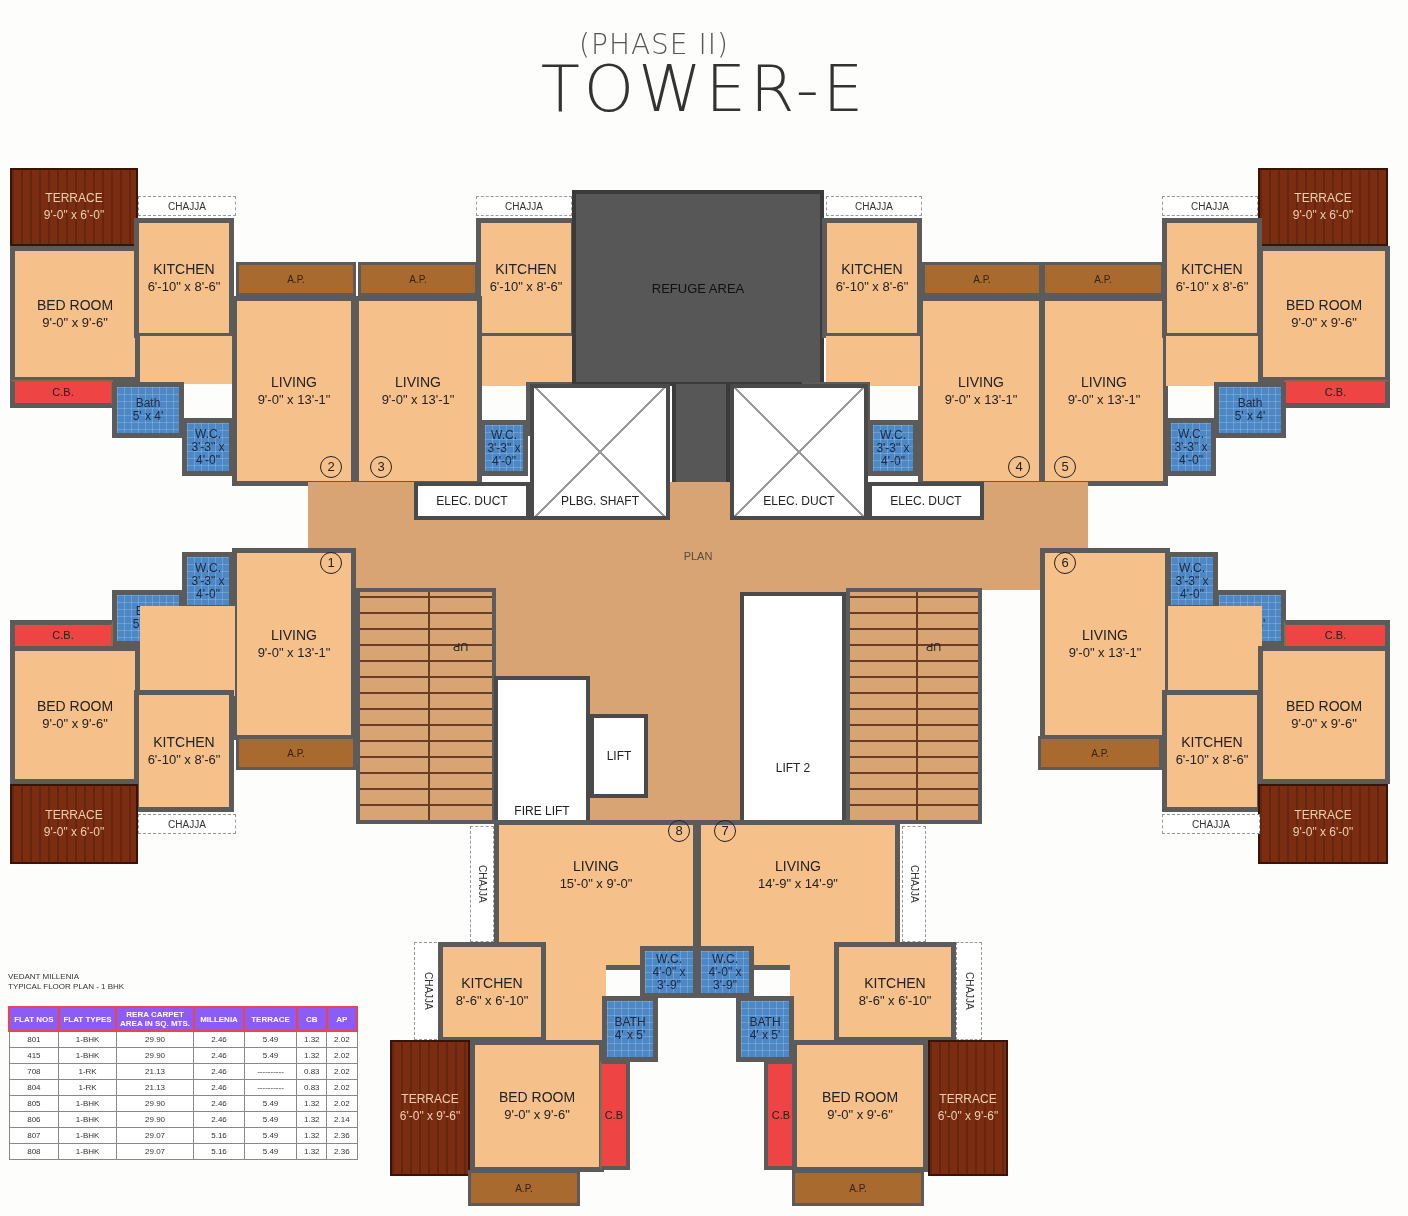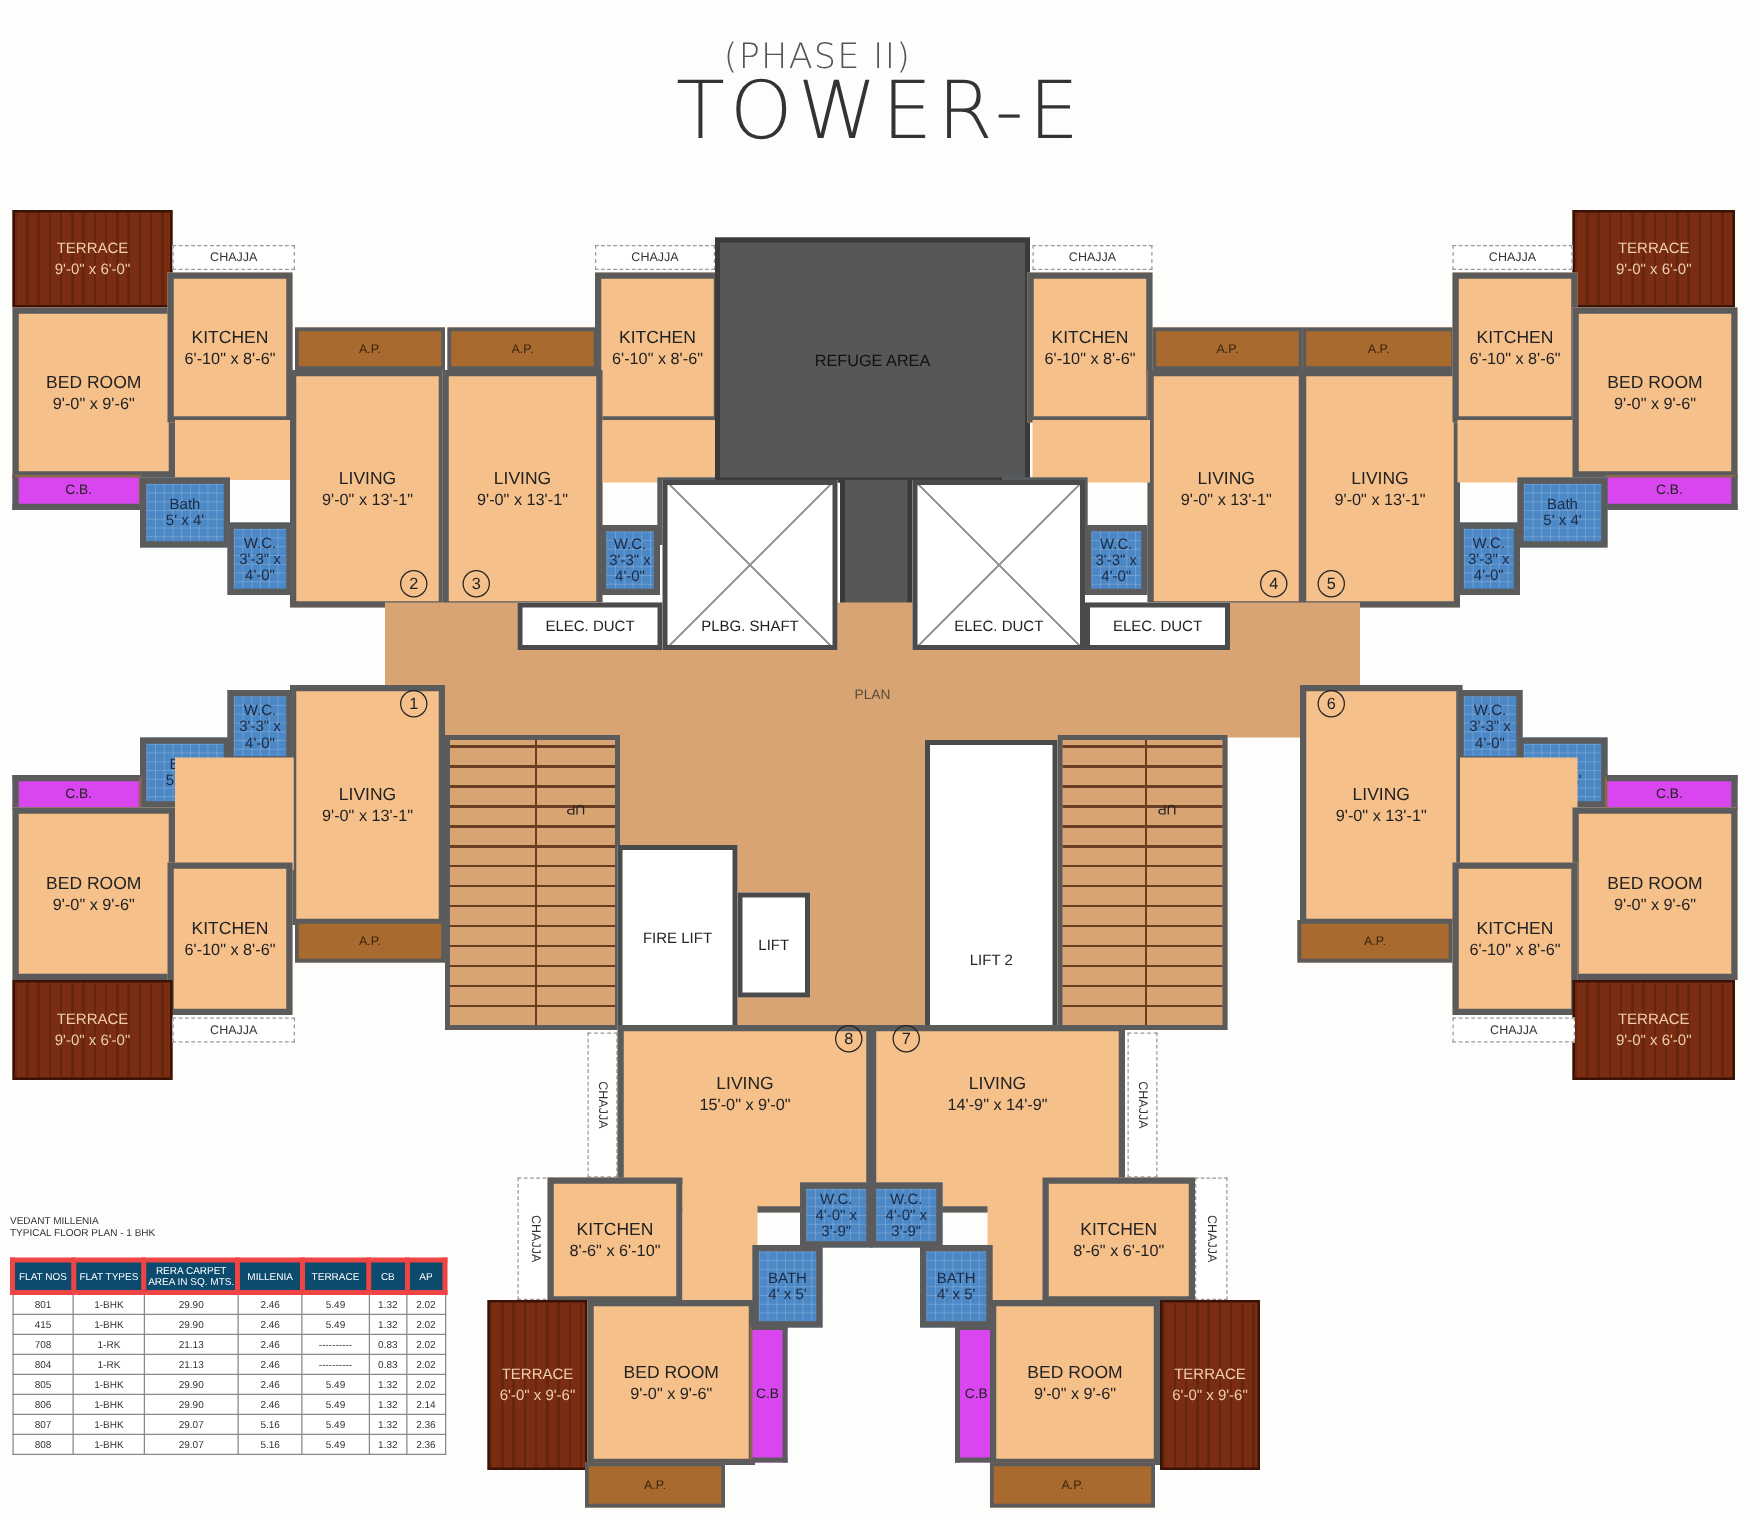"C.B." .cb { background: #d946ef -> #ef4444 }
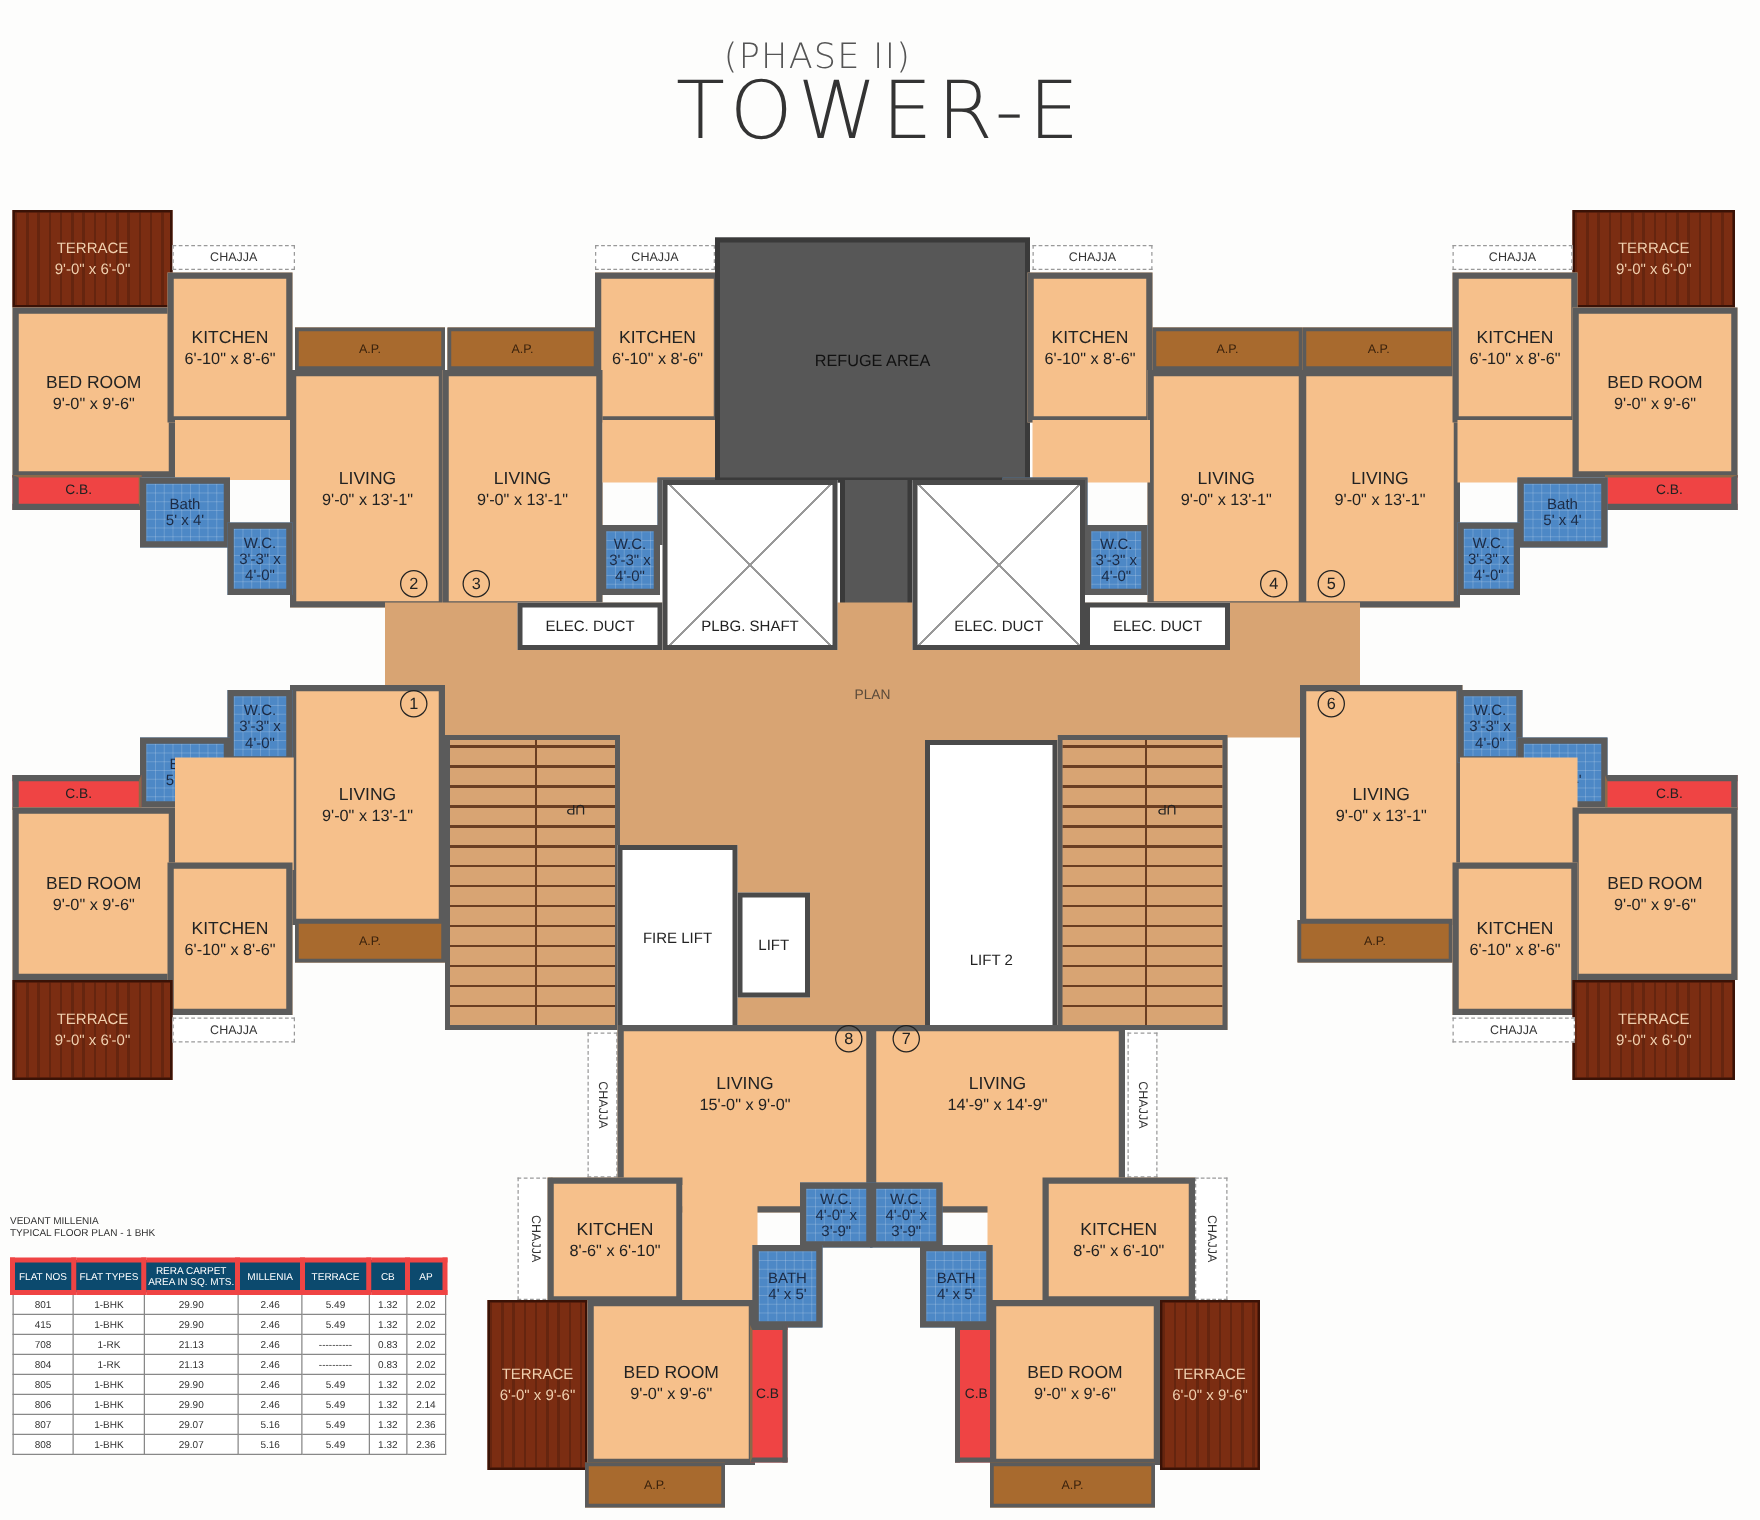"FIRE LIFT" div.room { justify-content: none -> flex-end }
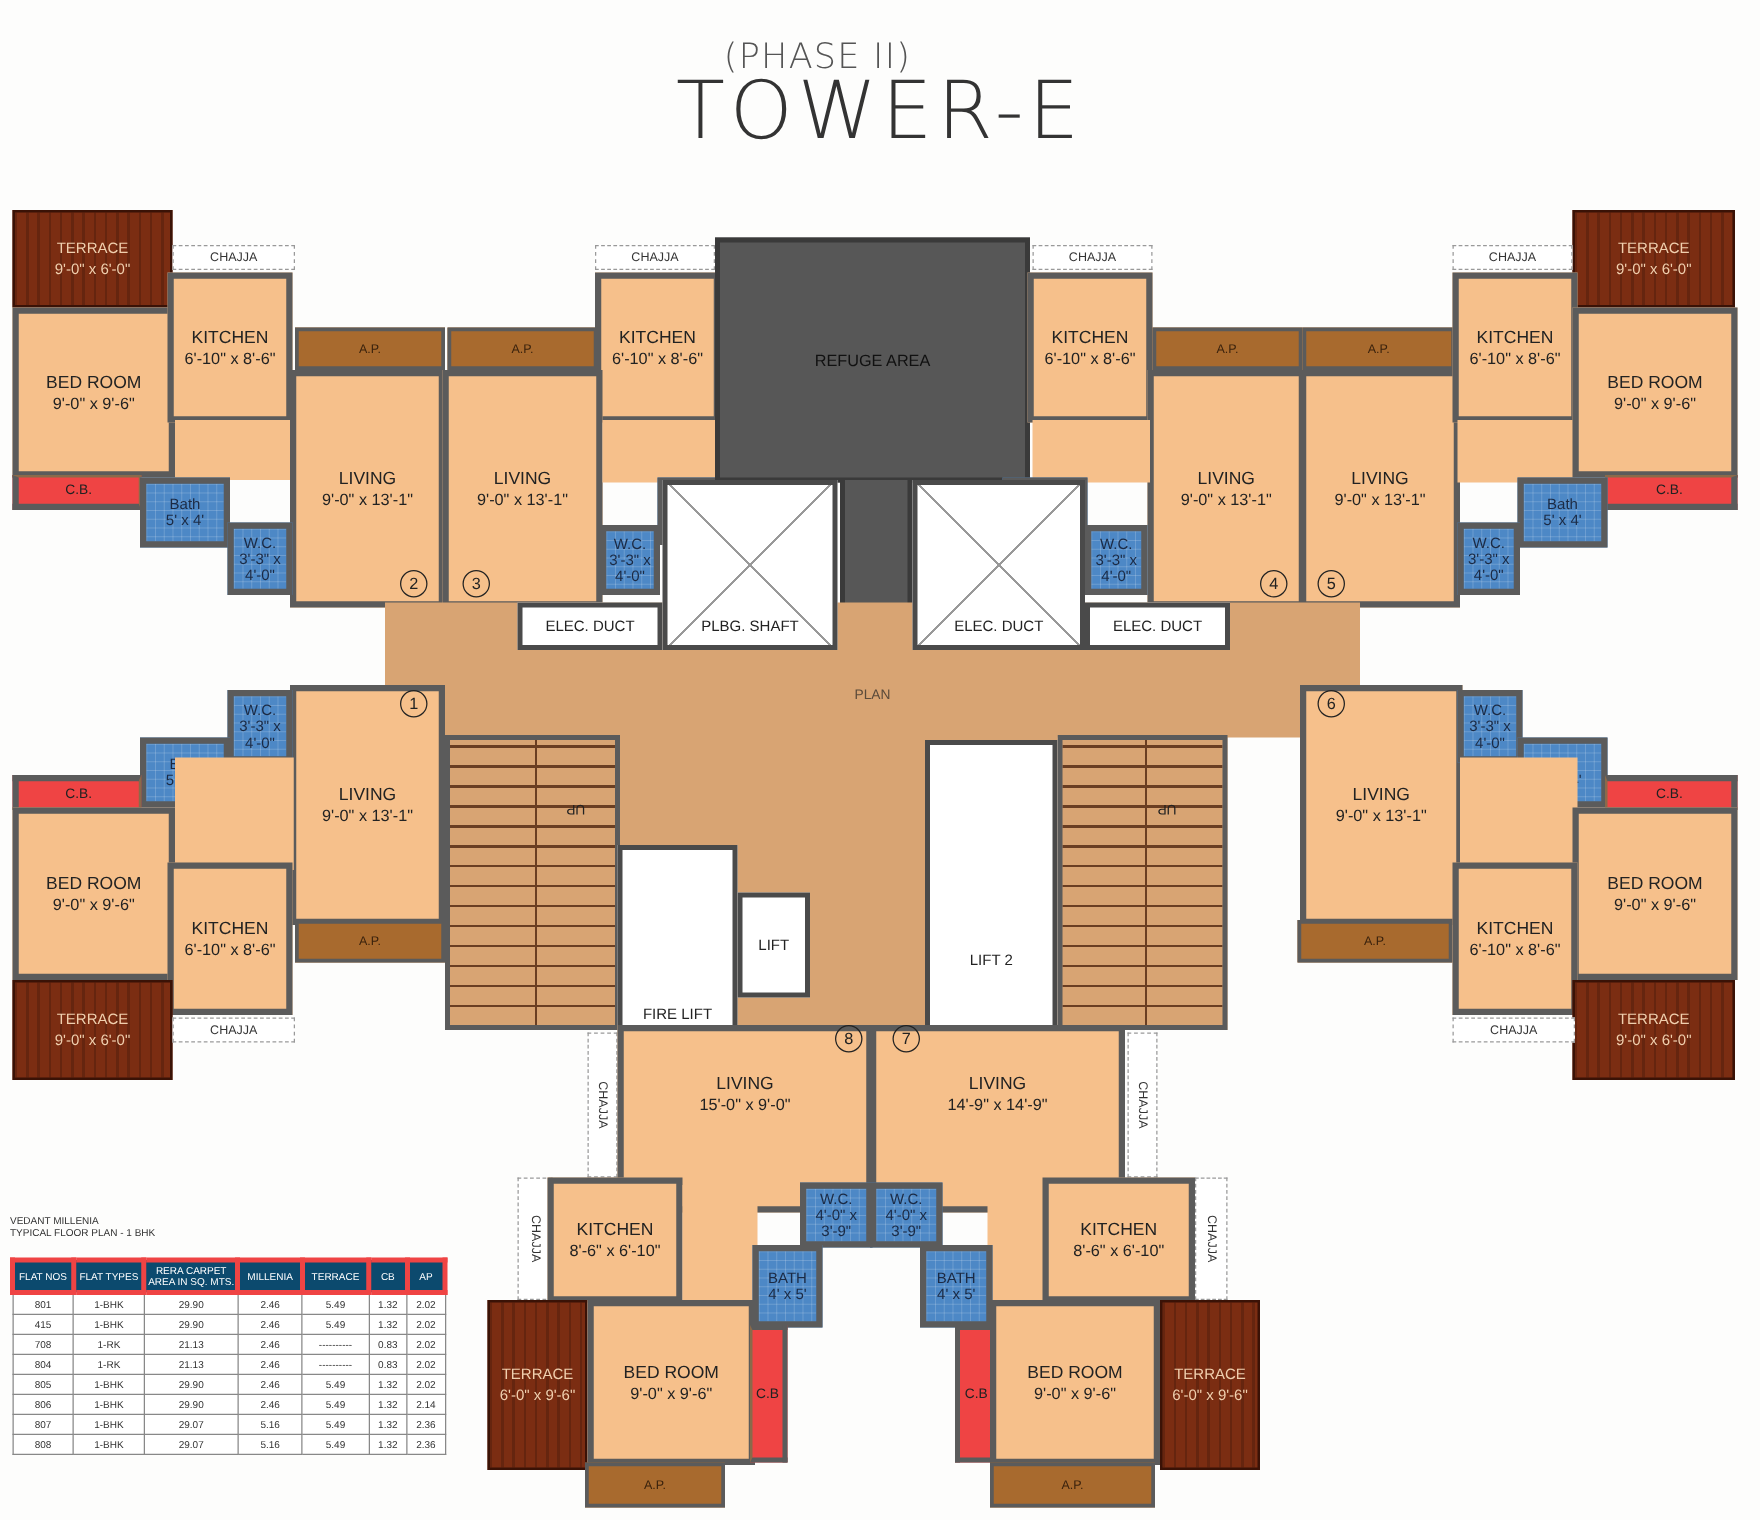"FLAT NOS" th { background: #0c4a6e -> #8b5cf6; border: 4px solid #ef4444 -> 2px solid #ef4444; font-weight: normal -> bold }
